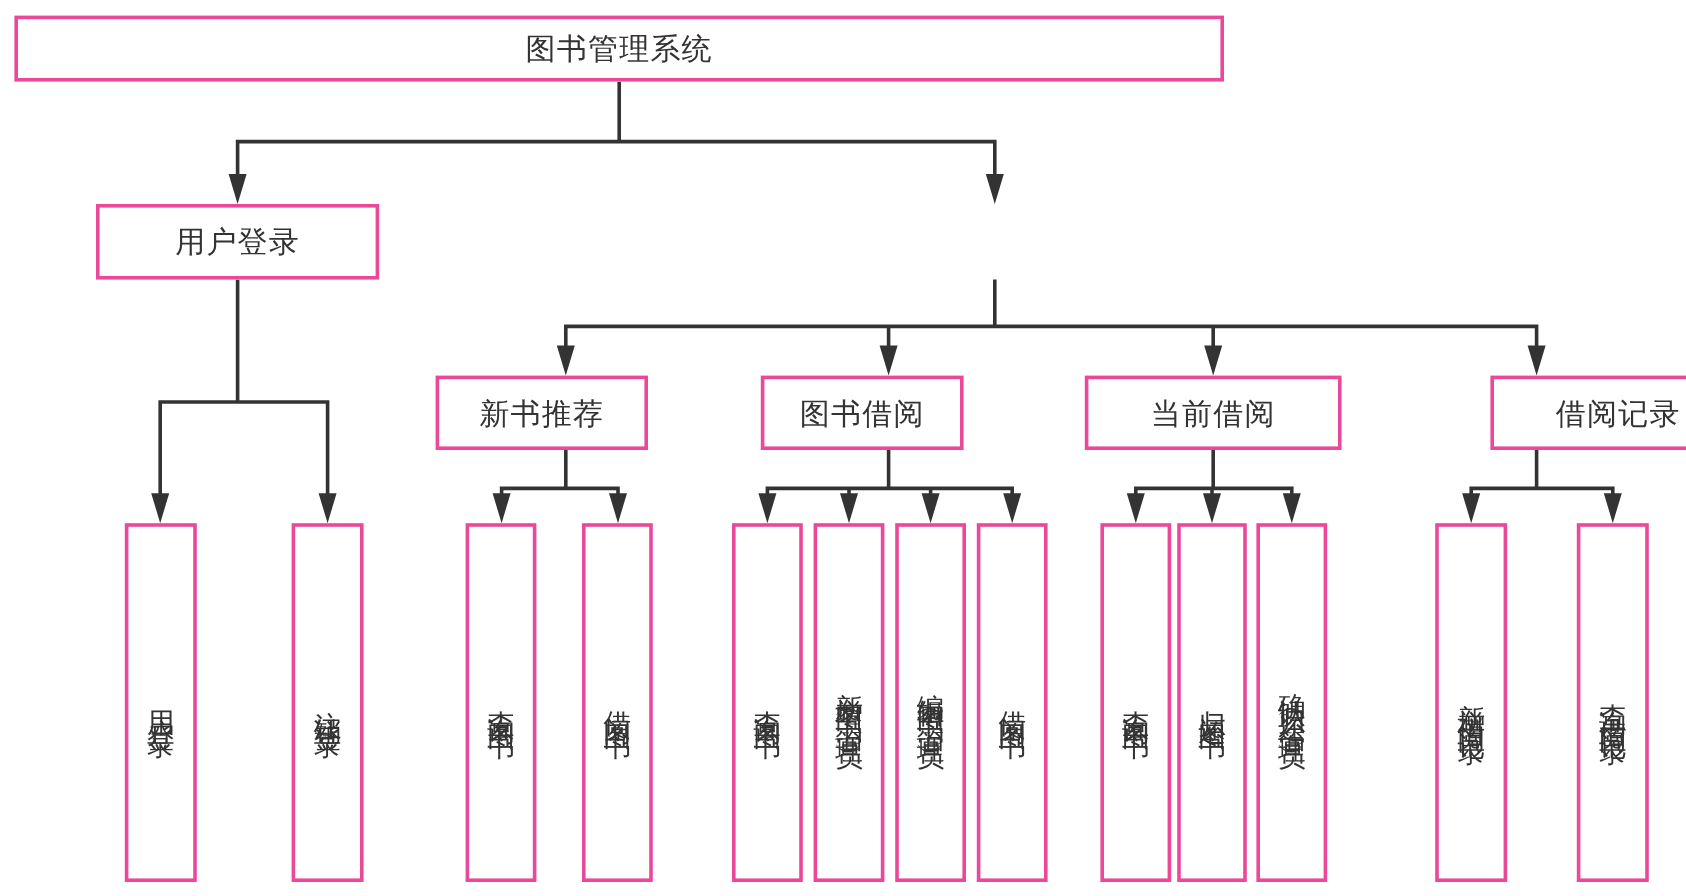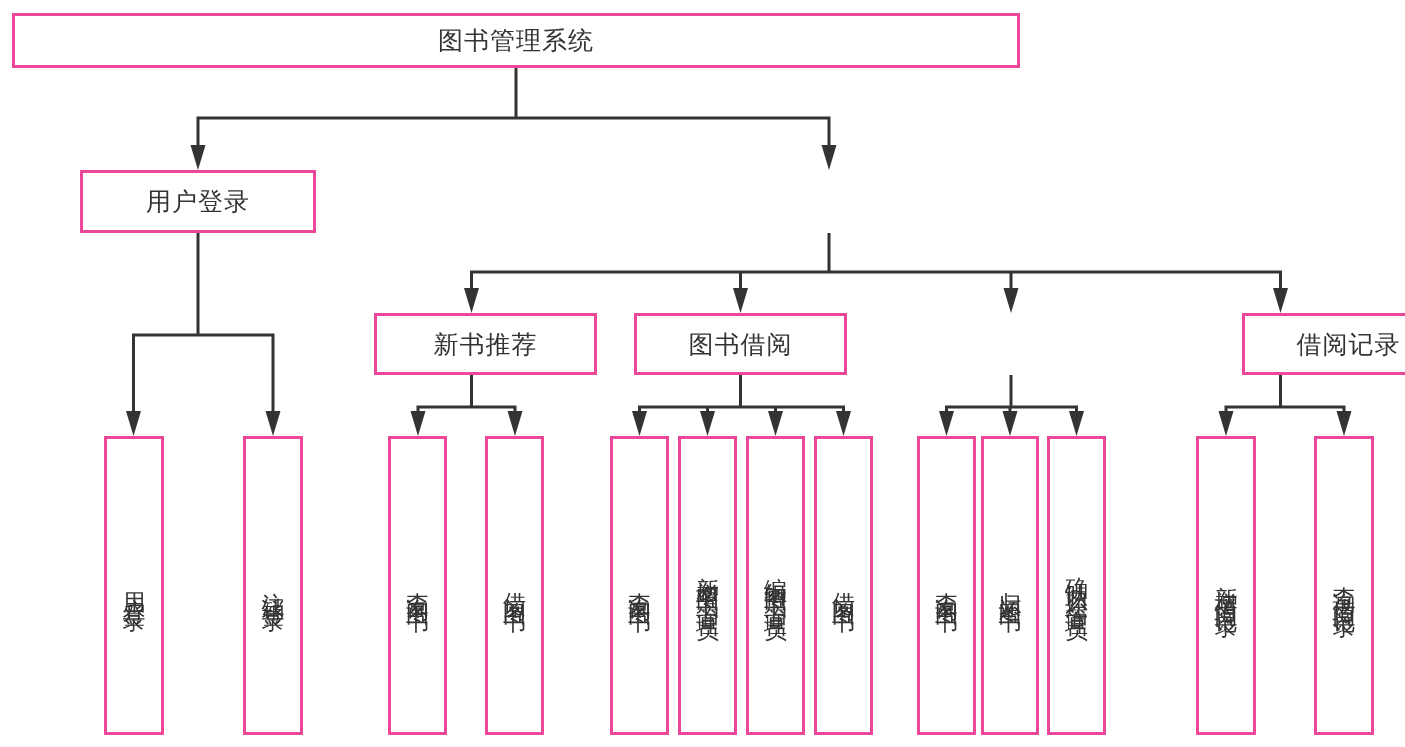"新书推荐" div.node { left: 374px -> 363px; width: 223px -> 177px }
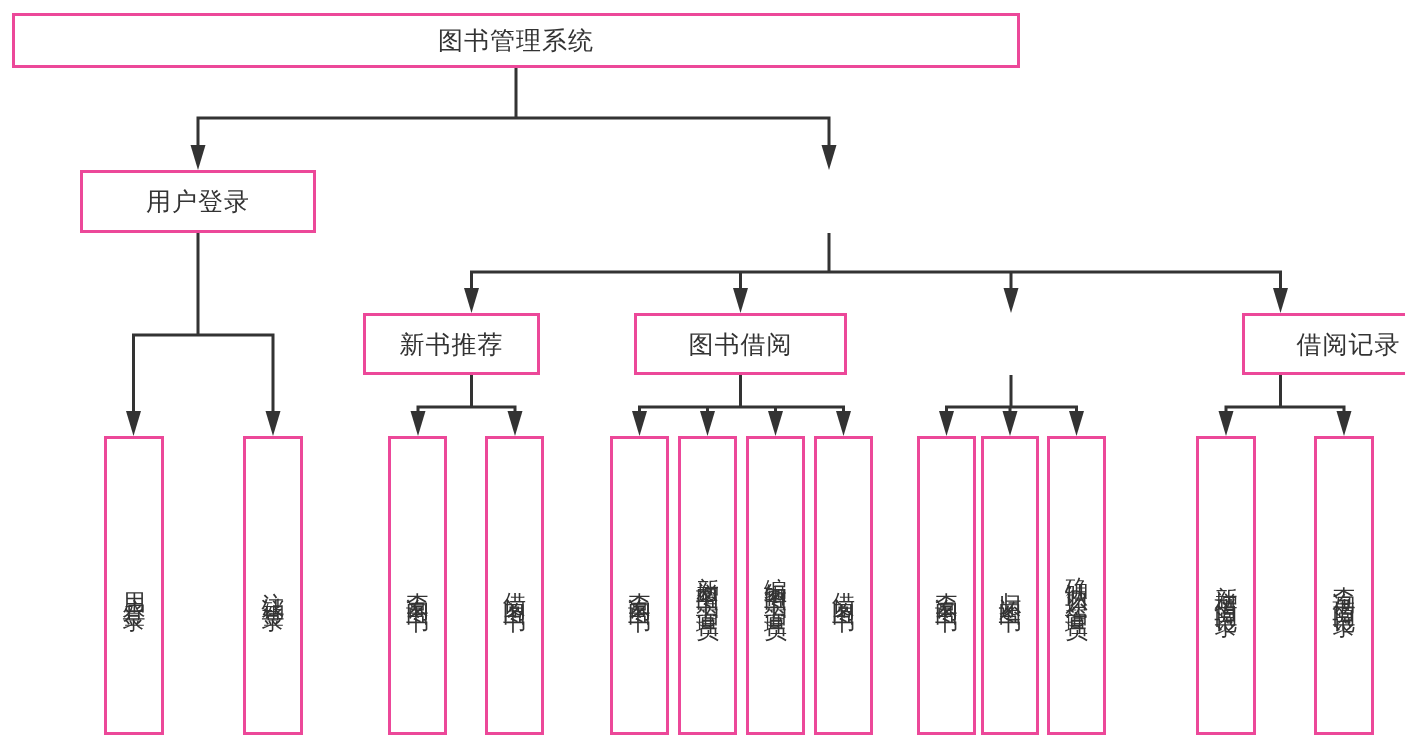"图书借阅" div.node { width: 213px -> 169px }
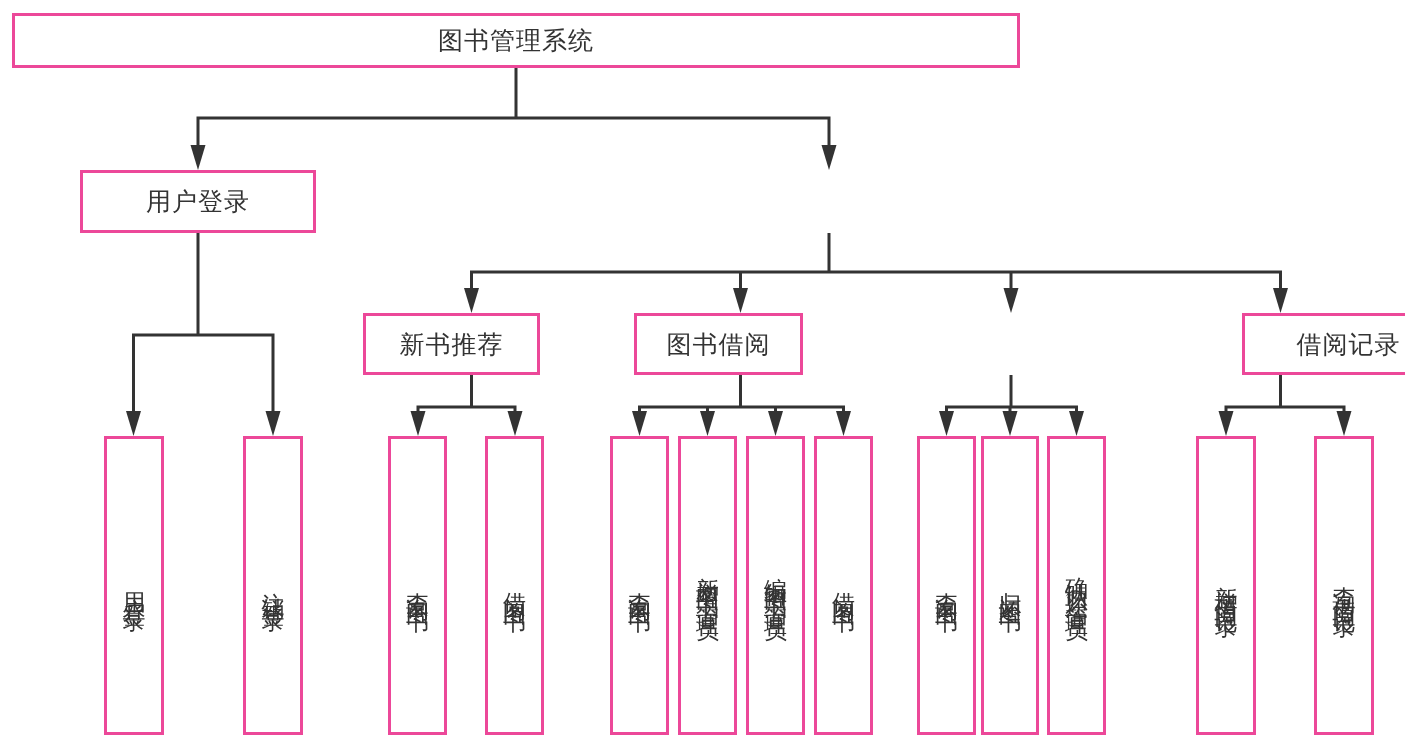"当前借阅" div.node { html: none -> <div> <span>当前借阅</span> </div> }
